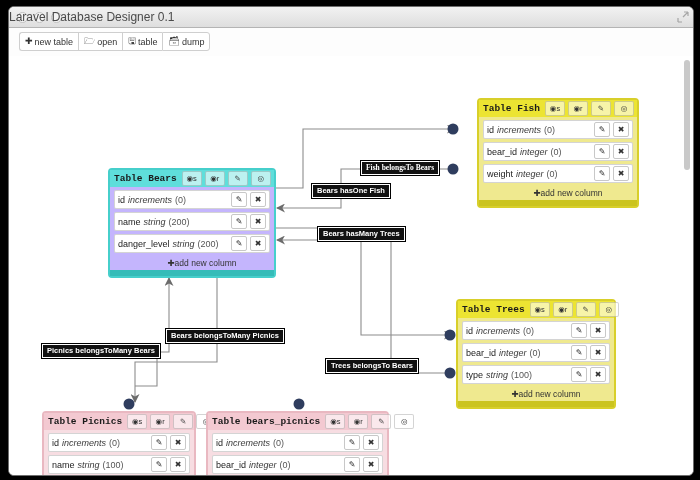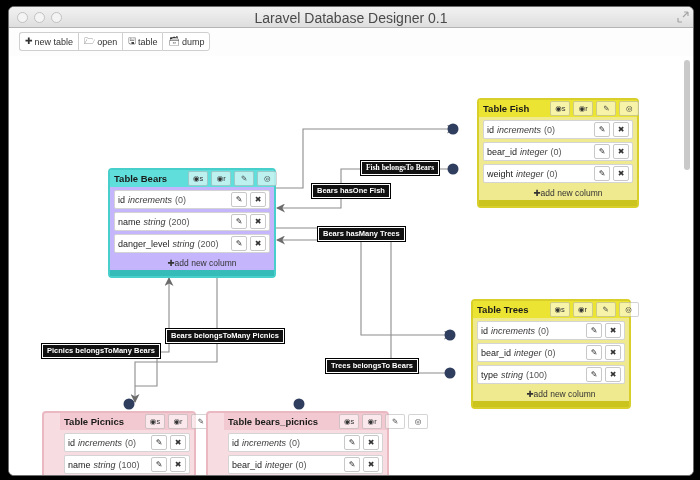"Laravel Database Designer 0.1" #title { font-size: 14px -> 12px; text-align: center -> left }
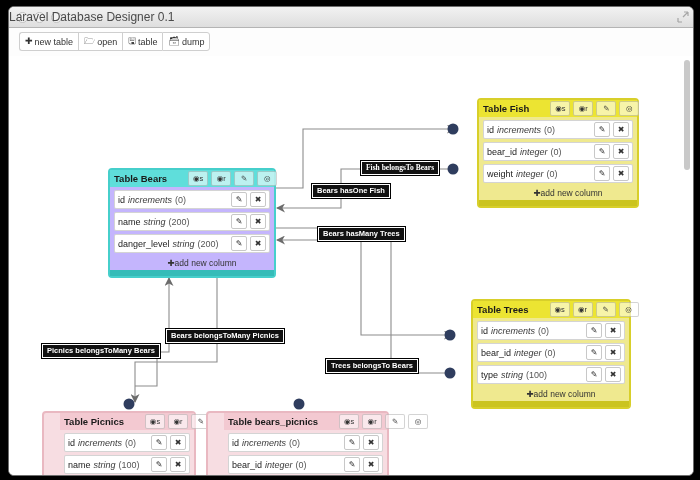"Table Fish" .tbl-name { font-family: none -> Liberation Mono, monospace; margin-right: 18px -> 2px }
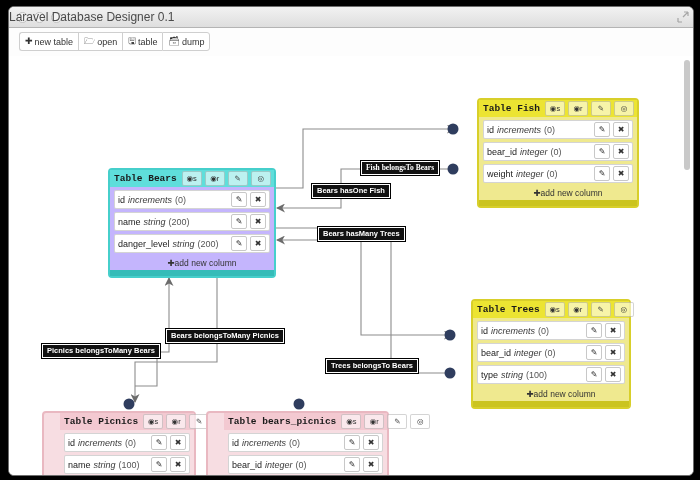"Table Trees" div.table-box { left: 462px -> 447px }
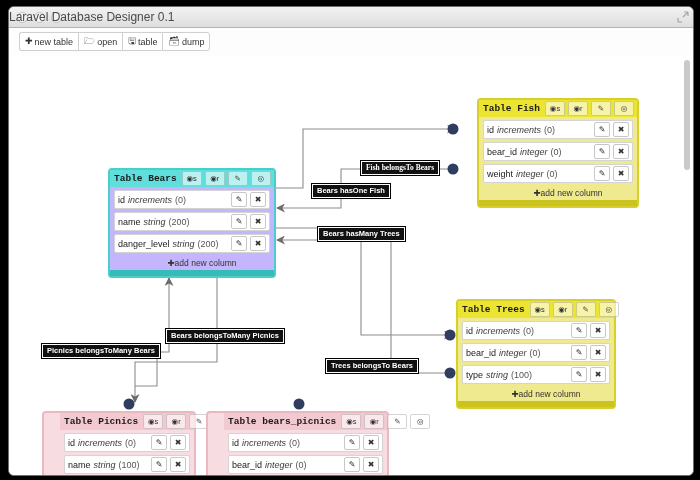"Table Picnics" .t-pink { padding-left: 16px -> none }
